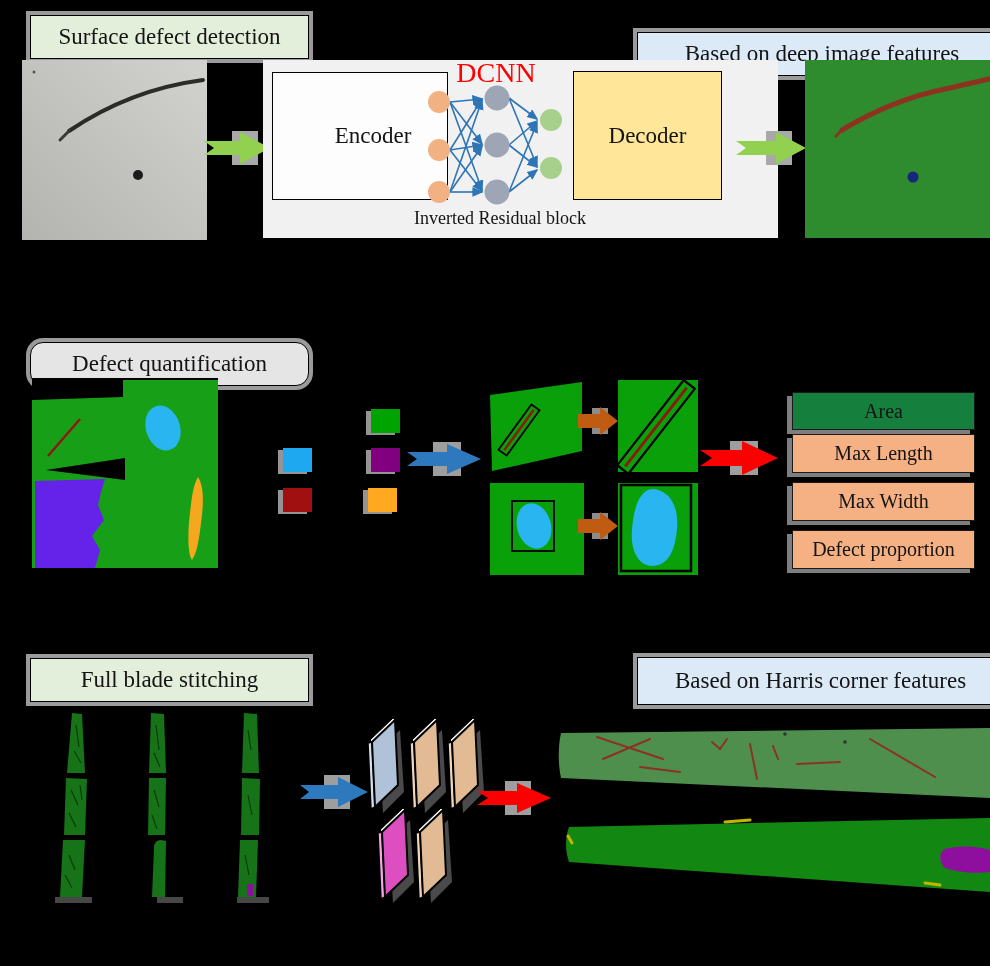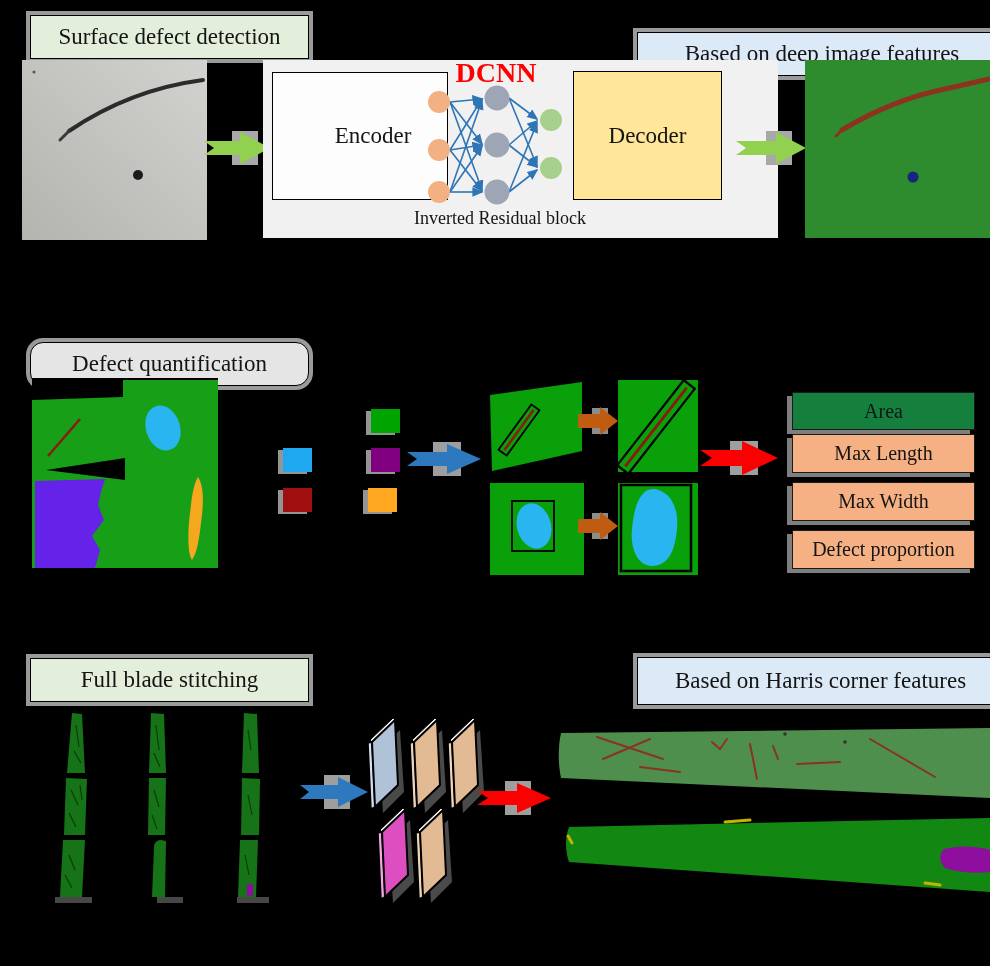"DCNN" .dcnn { font-weight: bold -> normal }
